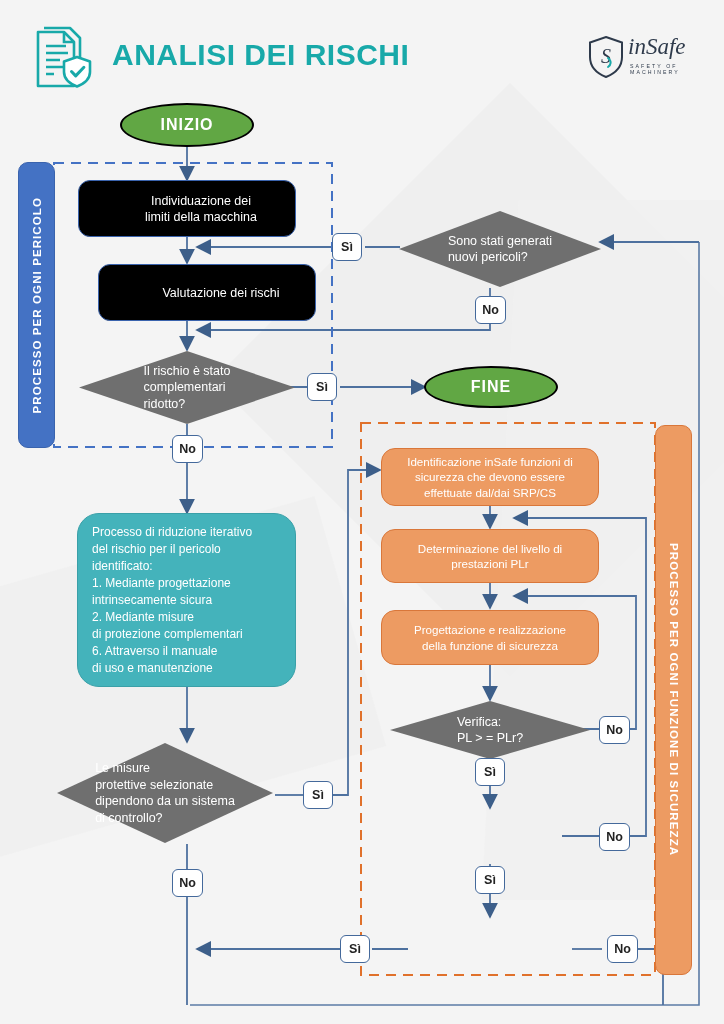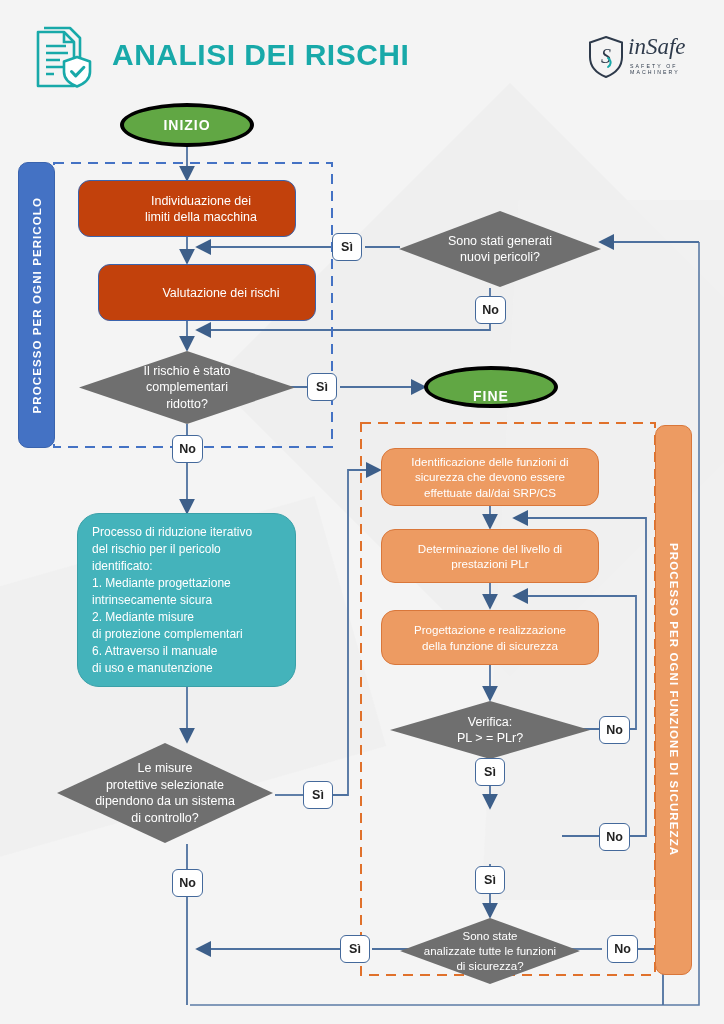"INIZIO" .oval { border: 4px solid #000000 -> 2px solid #000000; font-size: 14px -> 16px }
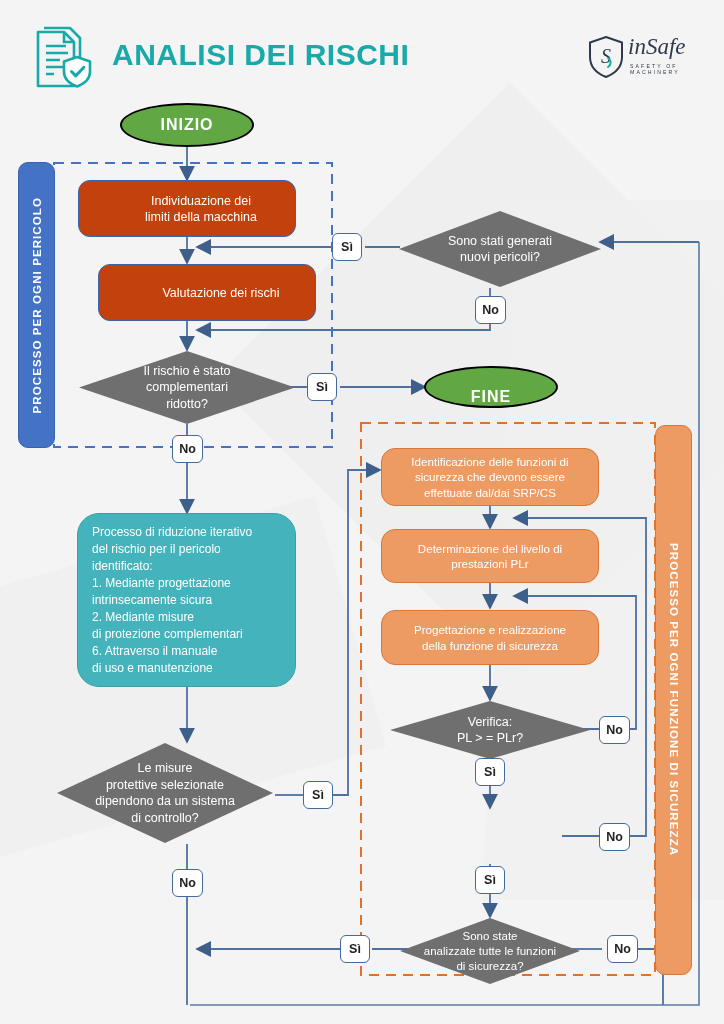"Individuazione dei" .blue { background: #c2410c -> #000000 }
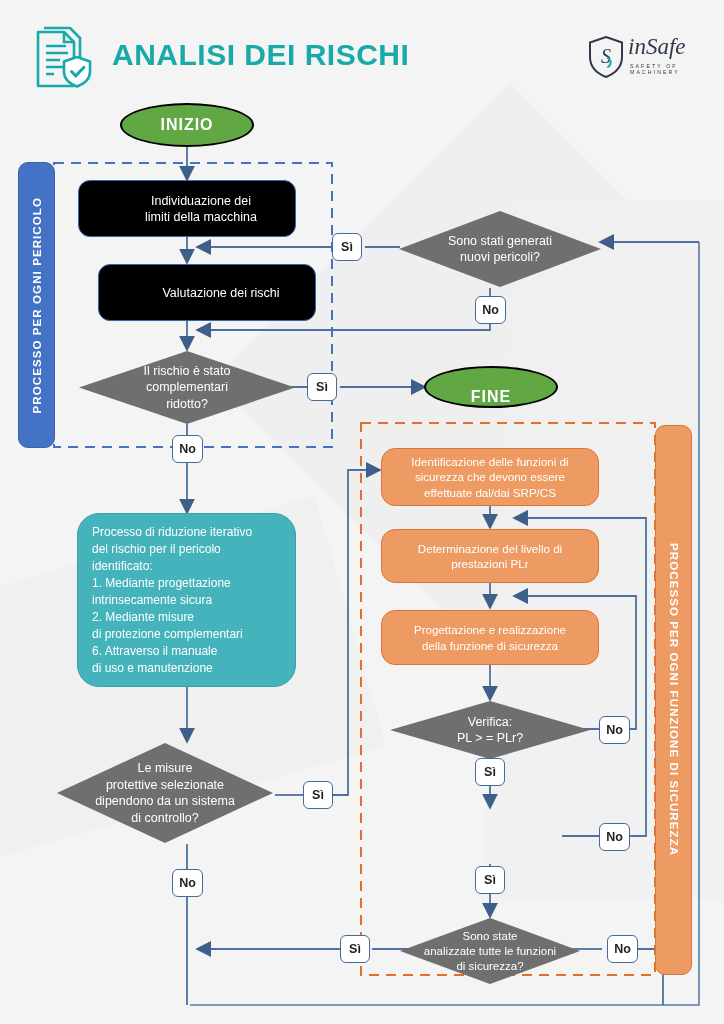"Sono stati generati" .diamond .dtxt { text-align: center -> none }
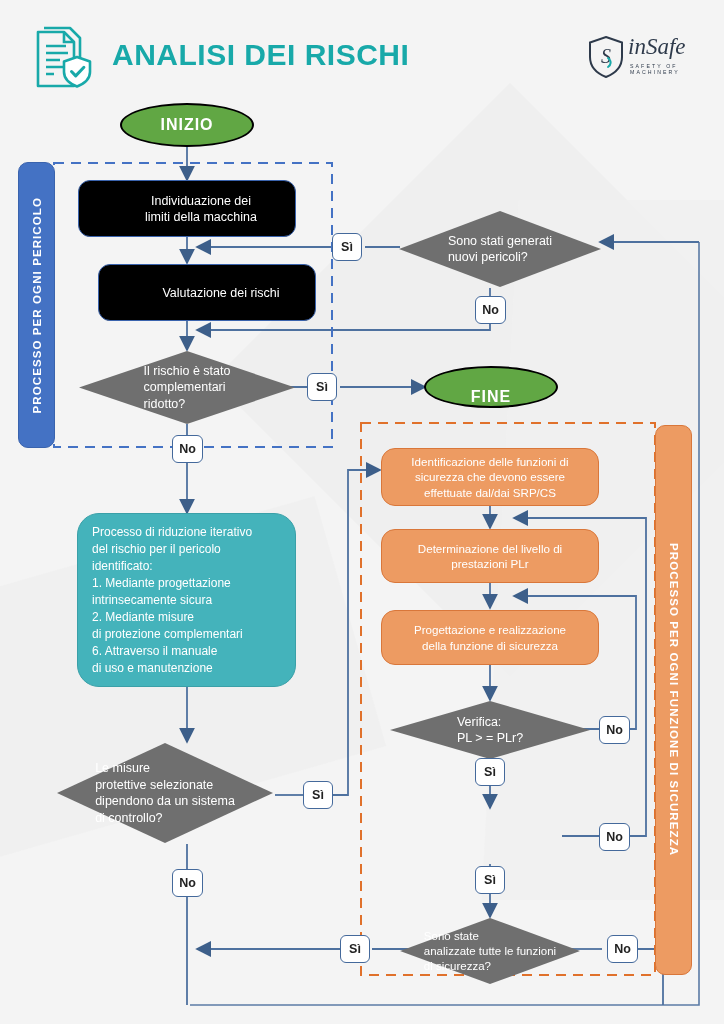"FINE" div.node { align-items: flex-end -> none }
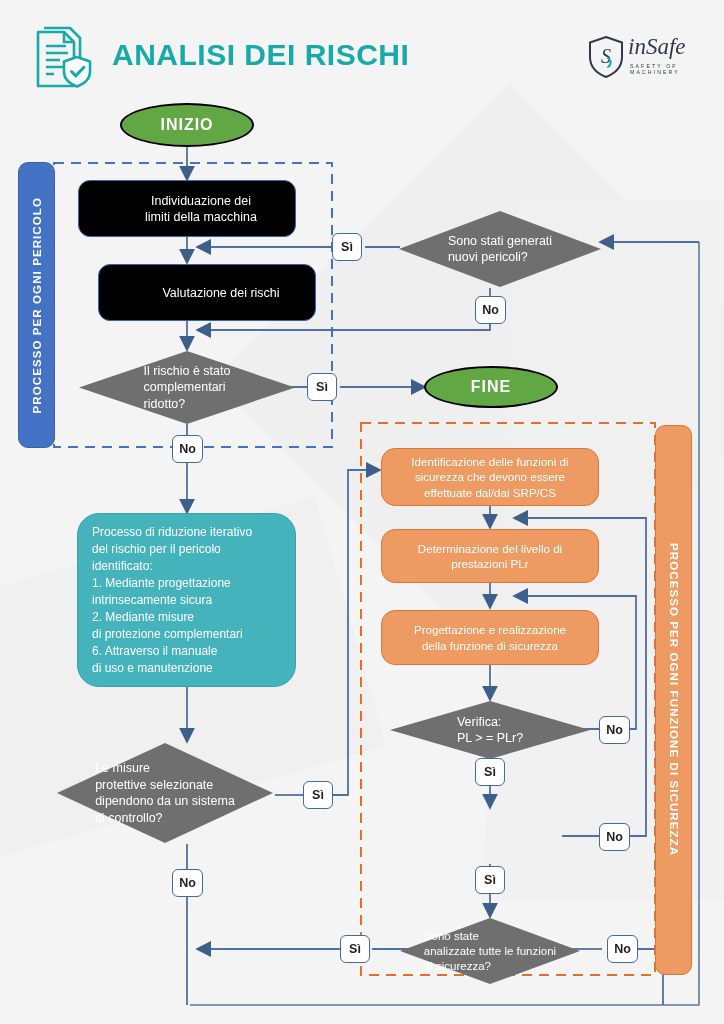"Identificazione delle funzioni di" div { text: delle -> inSafe }
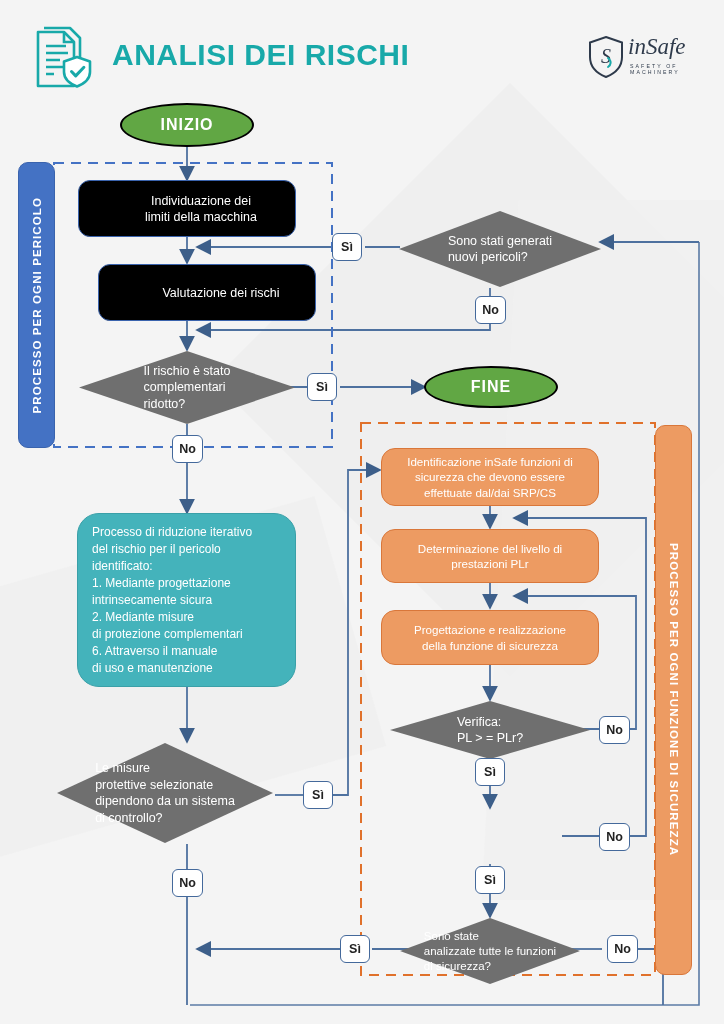"Sono state" div.diamond { html: <div> <svg> <polygon></polygon> </svg> <div> <div> <div>Sono state</div> <div>analizzate tutte le funzioni</div> <div>di sicurezza?</div> </div> </div> </div> -> none }
